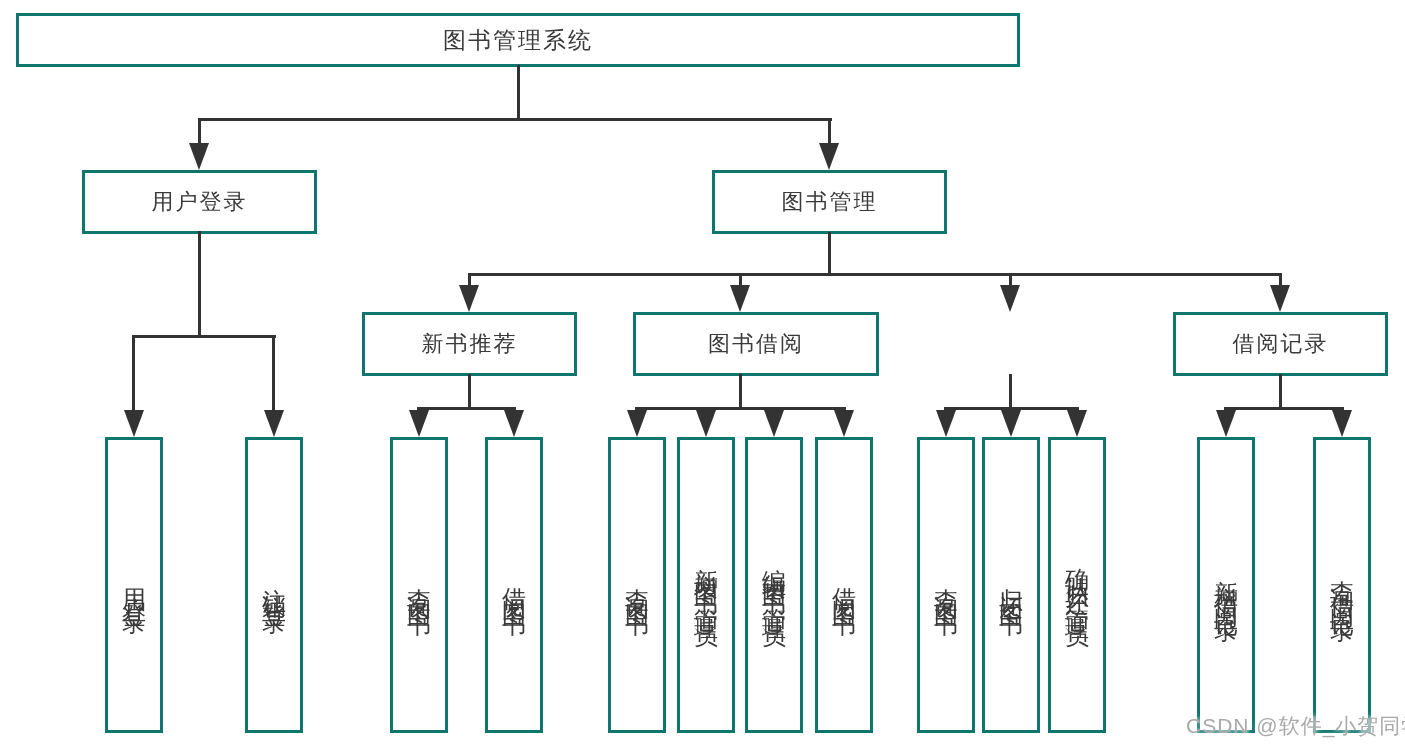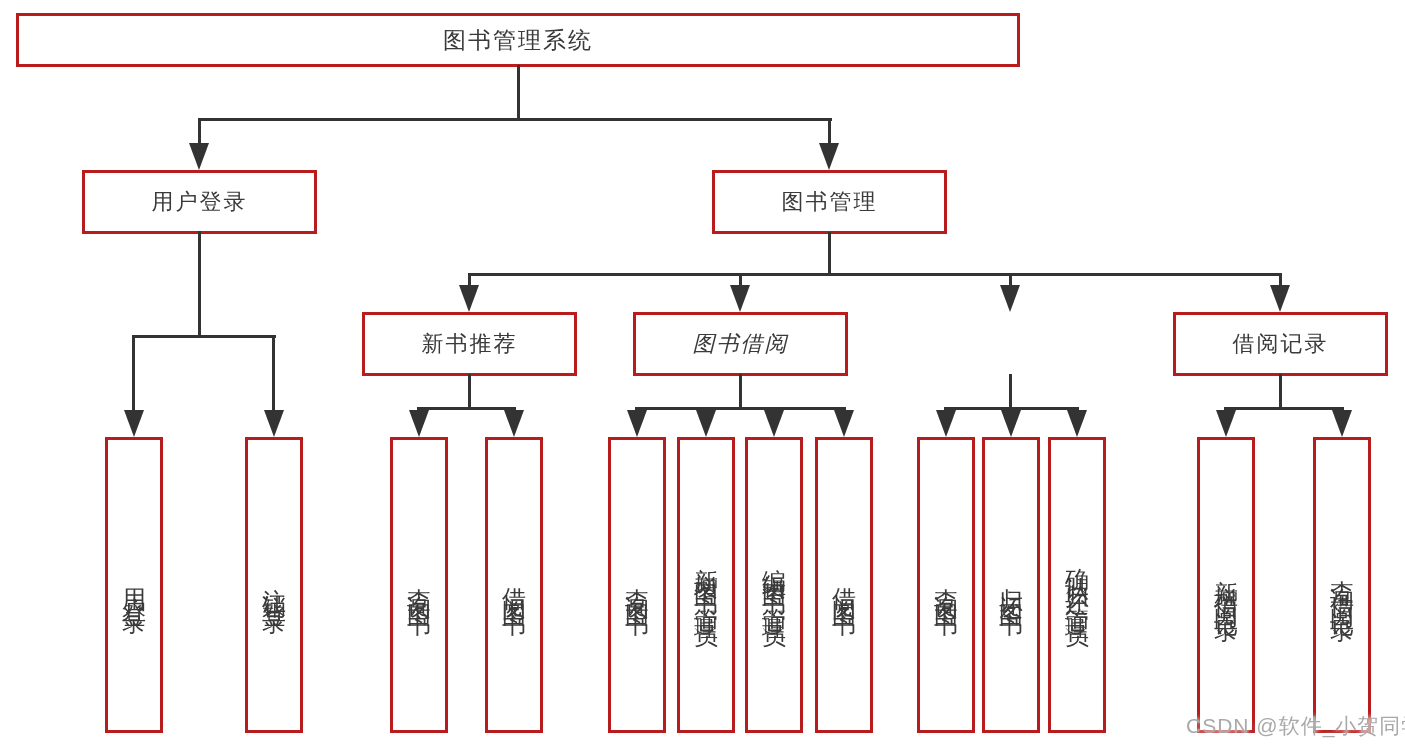"图书管理系统" .box { border: 3px solid #b91c1c -> 3px solid #0f766e }
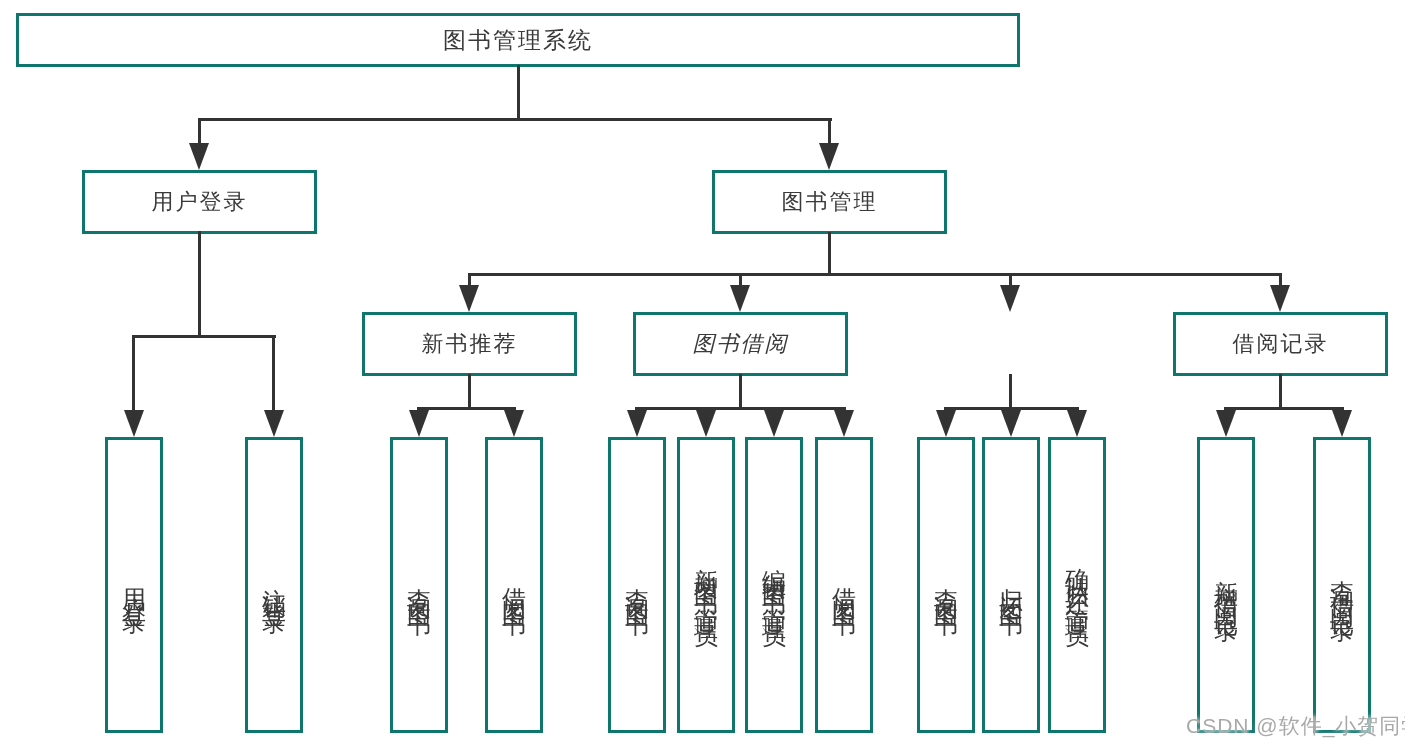"图书借阅" div.box { font-style: italic -> none; width: 215px -> 246px }
